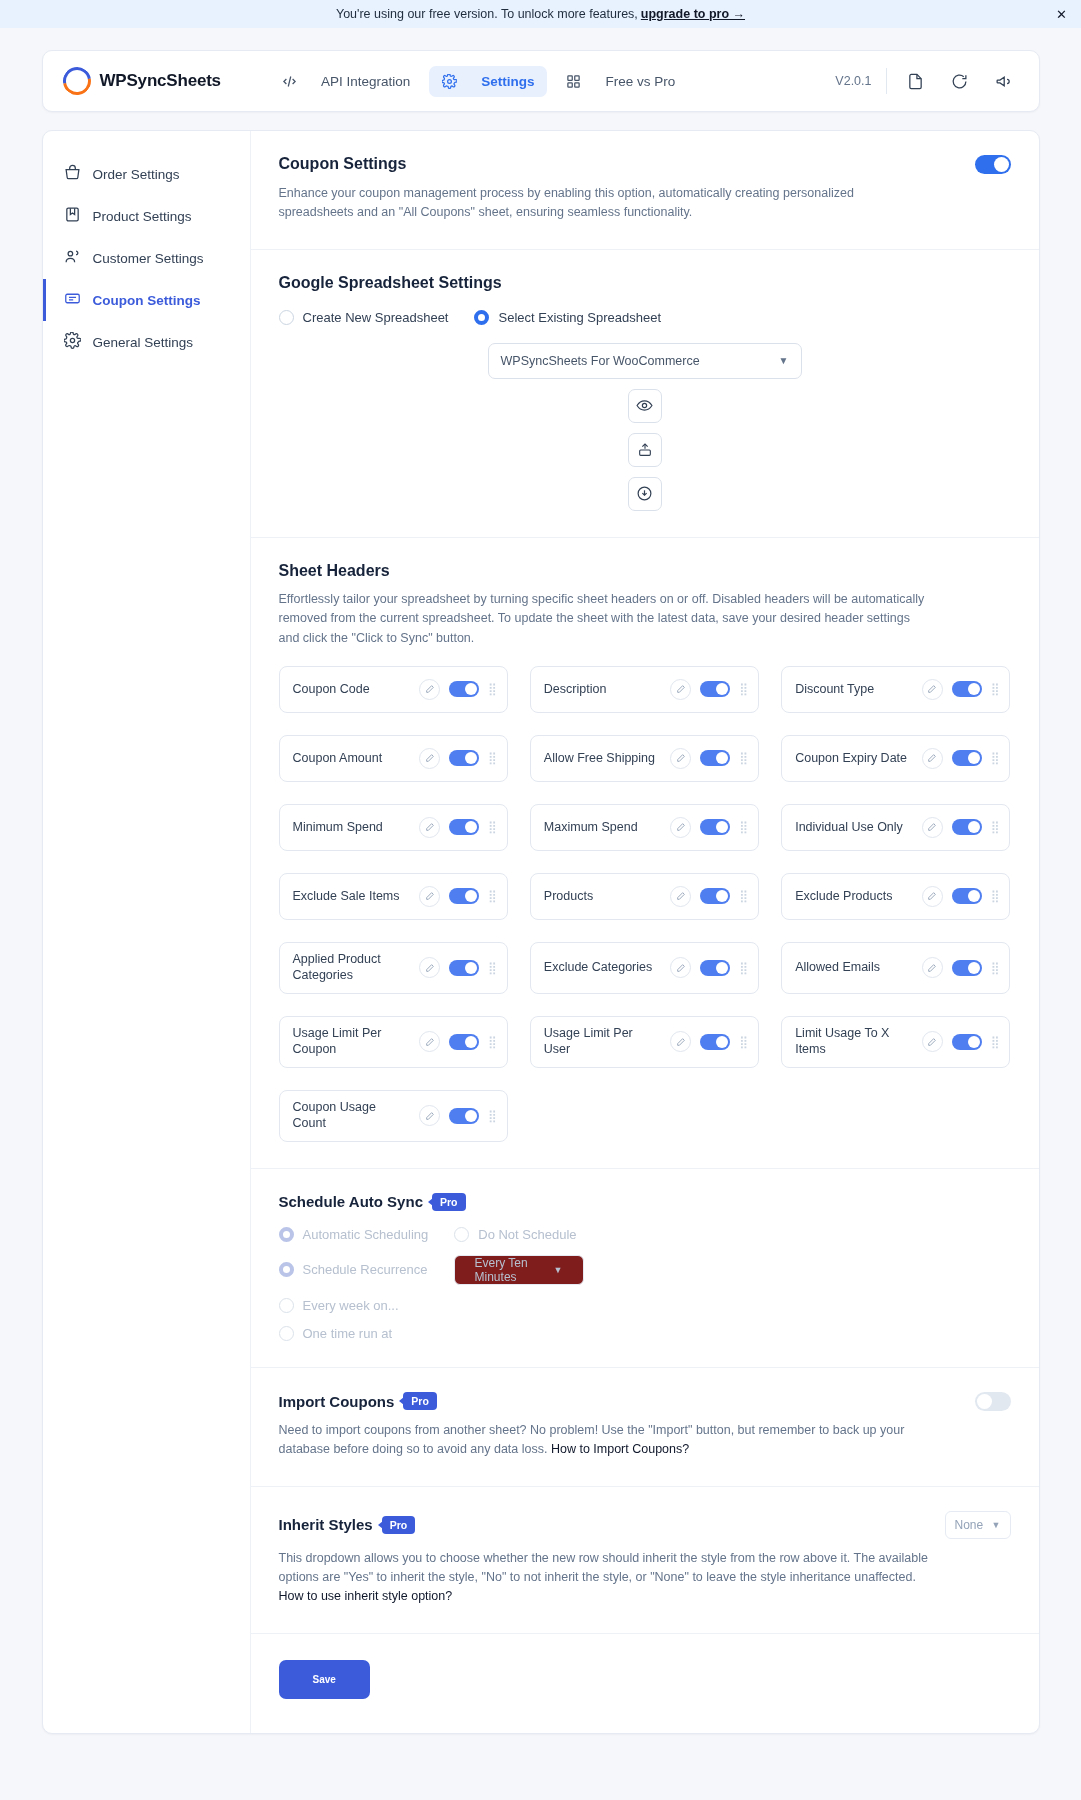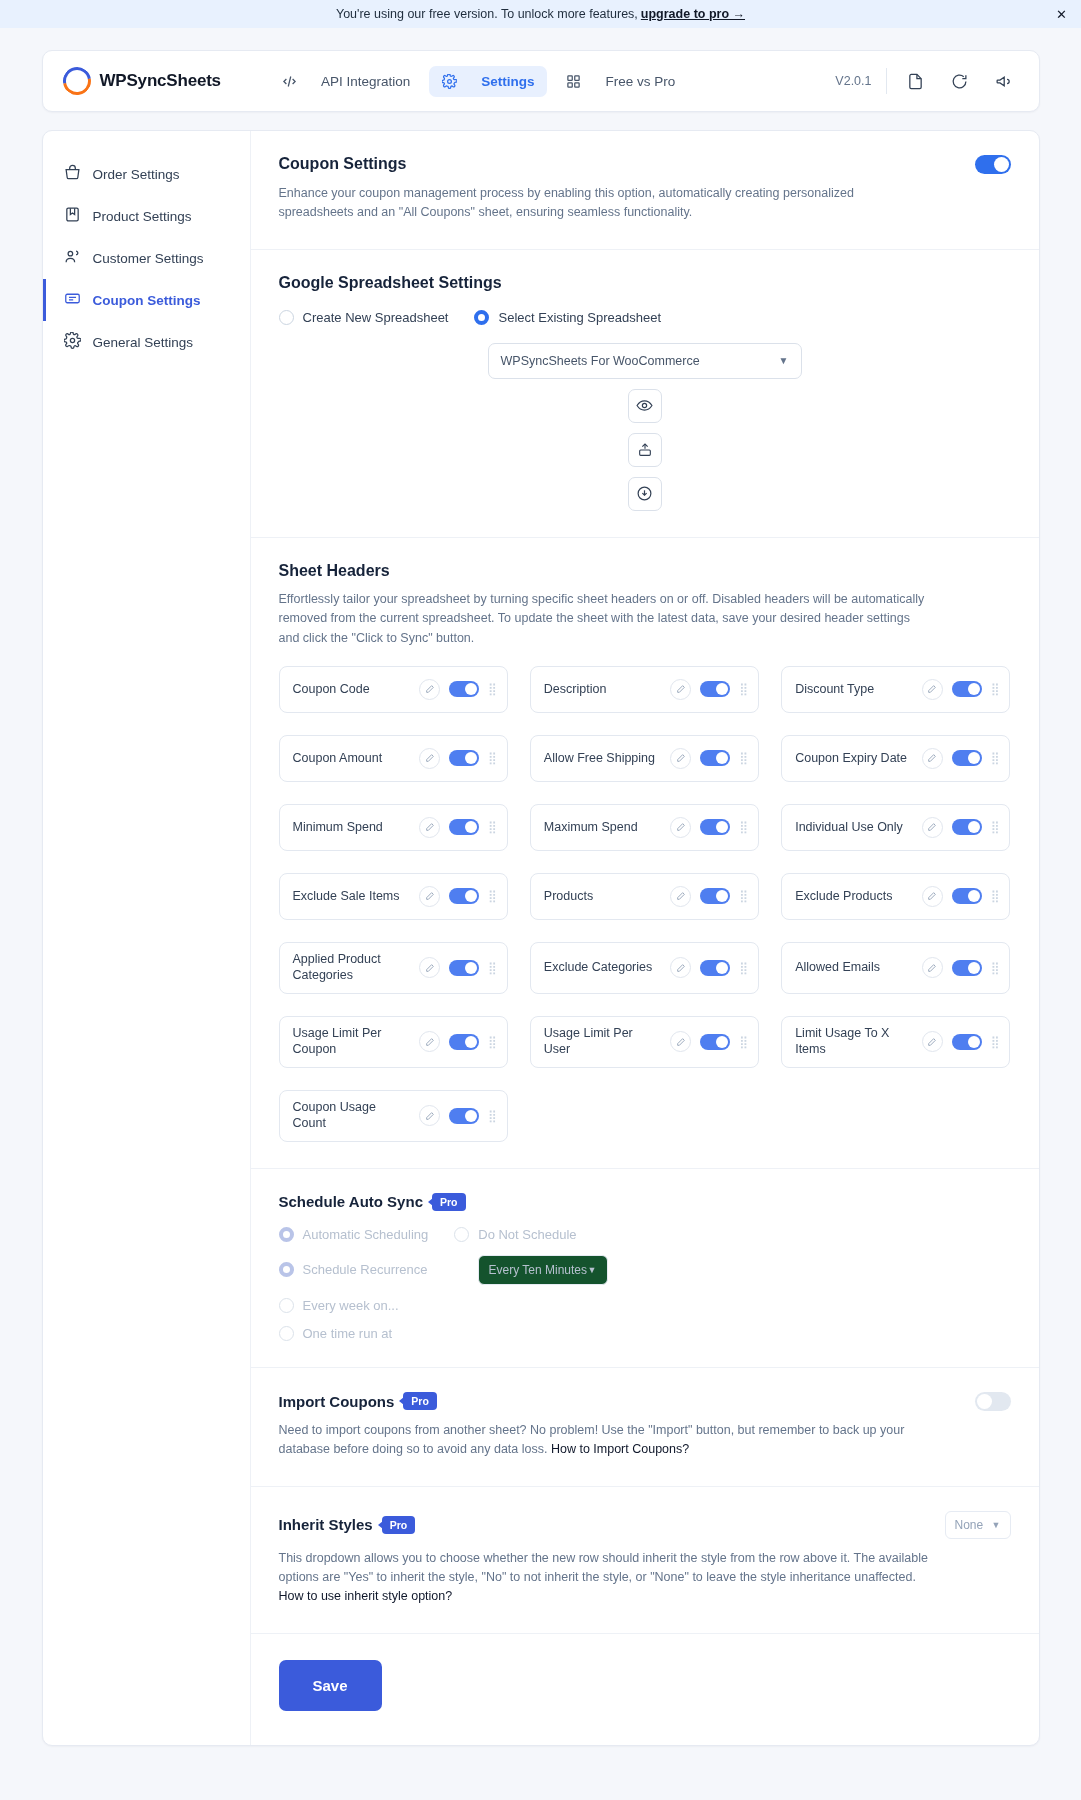"Every Ten Minutes" .sched-select { background: #14532d -> #7f1d1d; margin-left: 24px -> none; padding: 0 10px -> 0 20px }
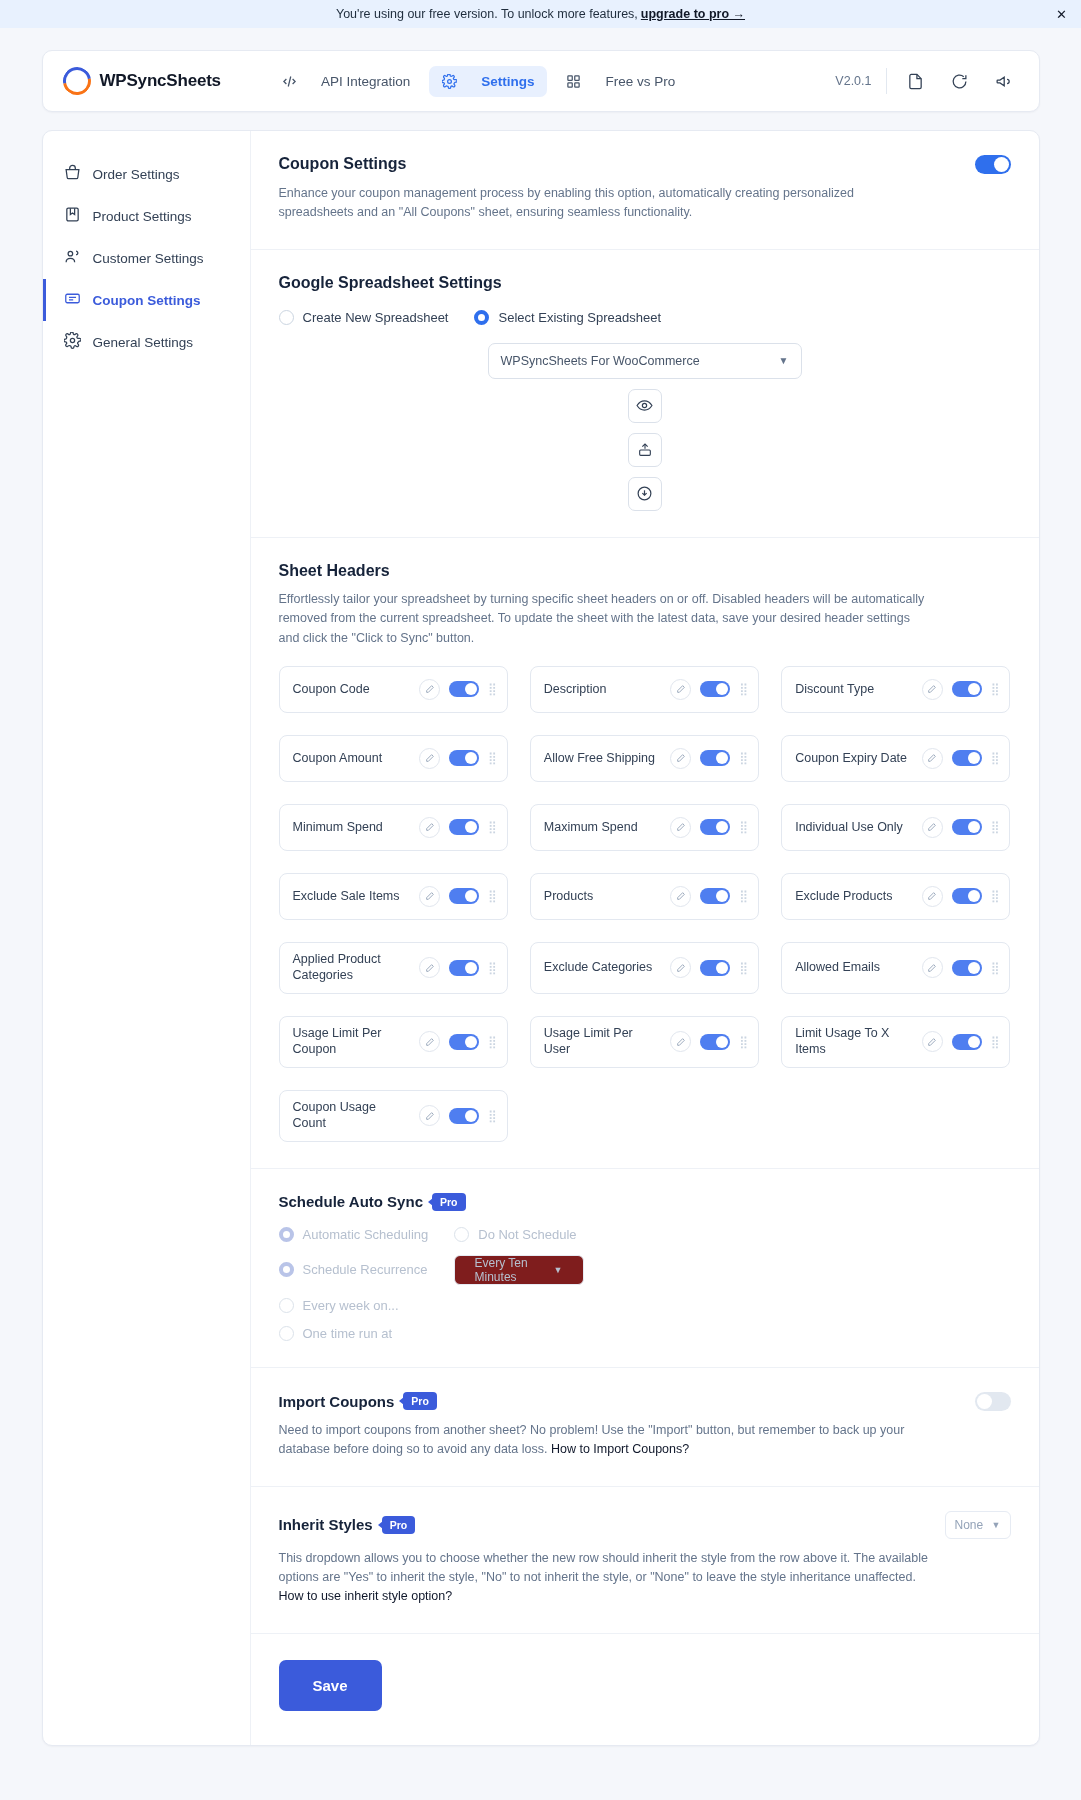"Save" .btn-save { font-size: 15px -> 10px; height: 51px -> 39px }
